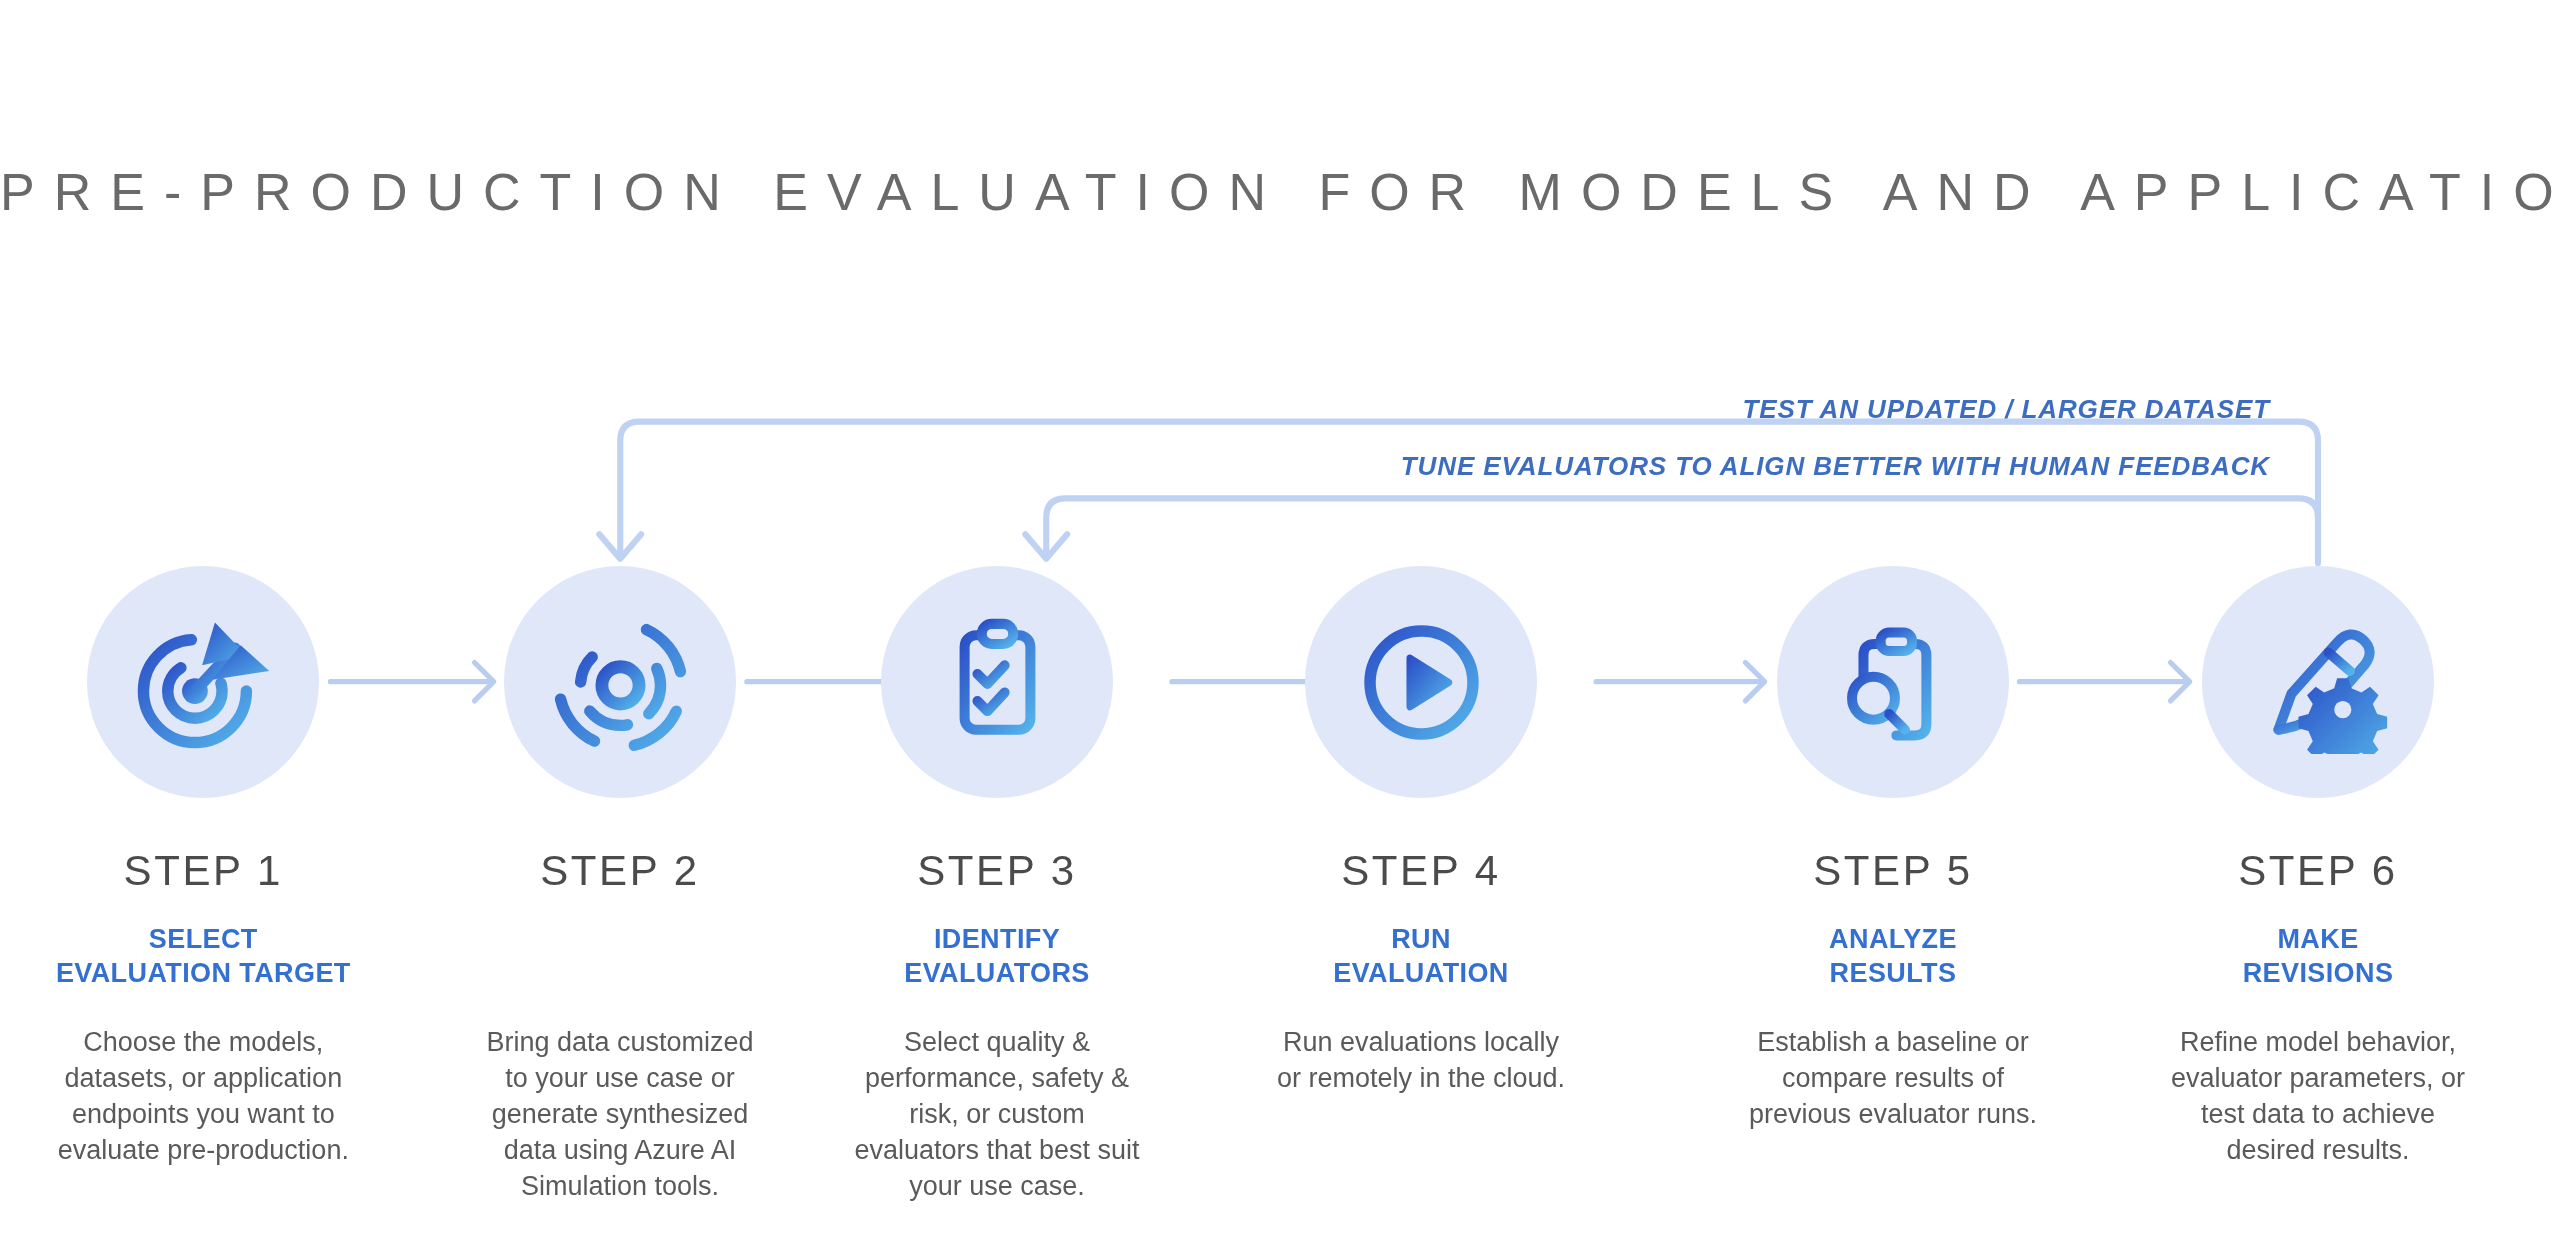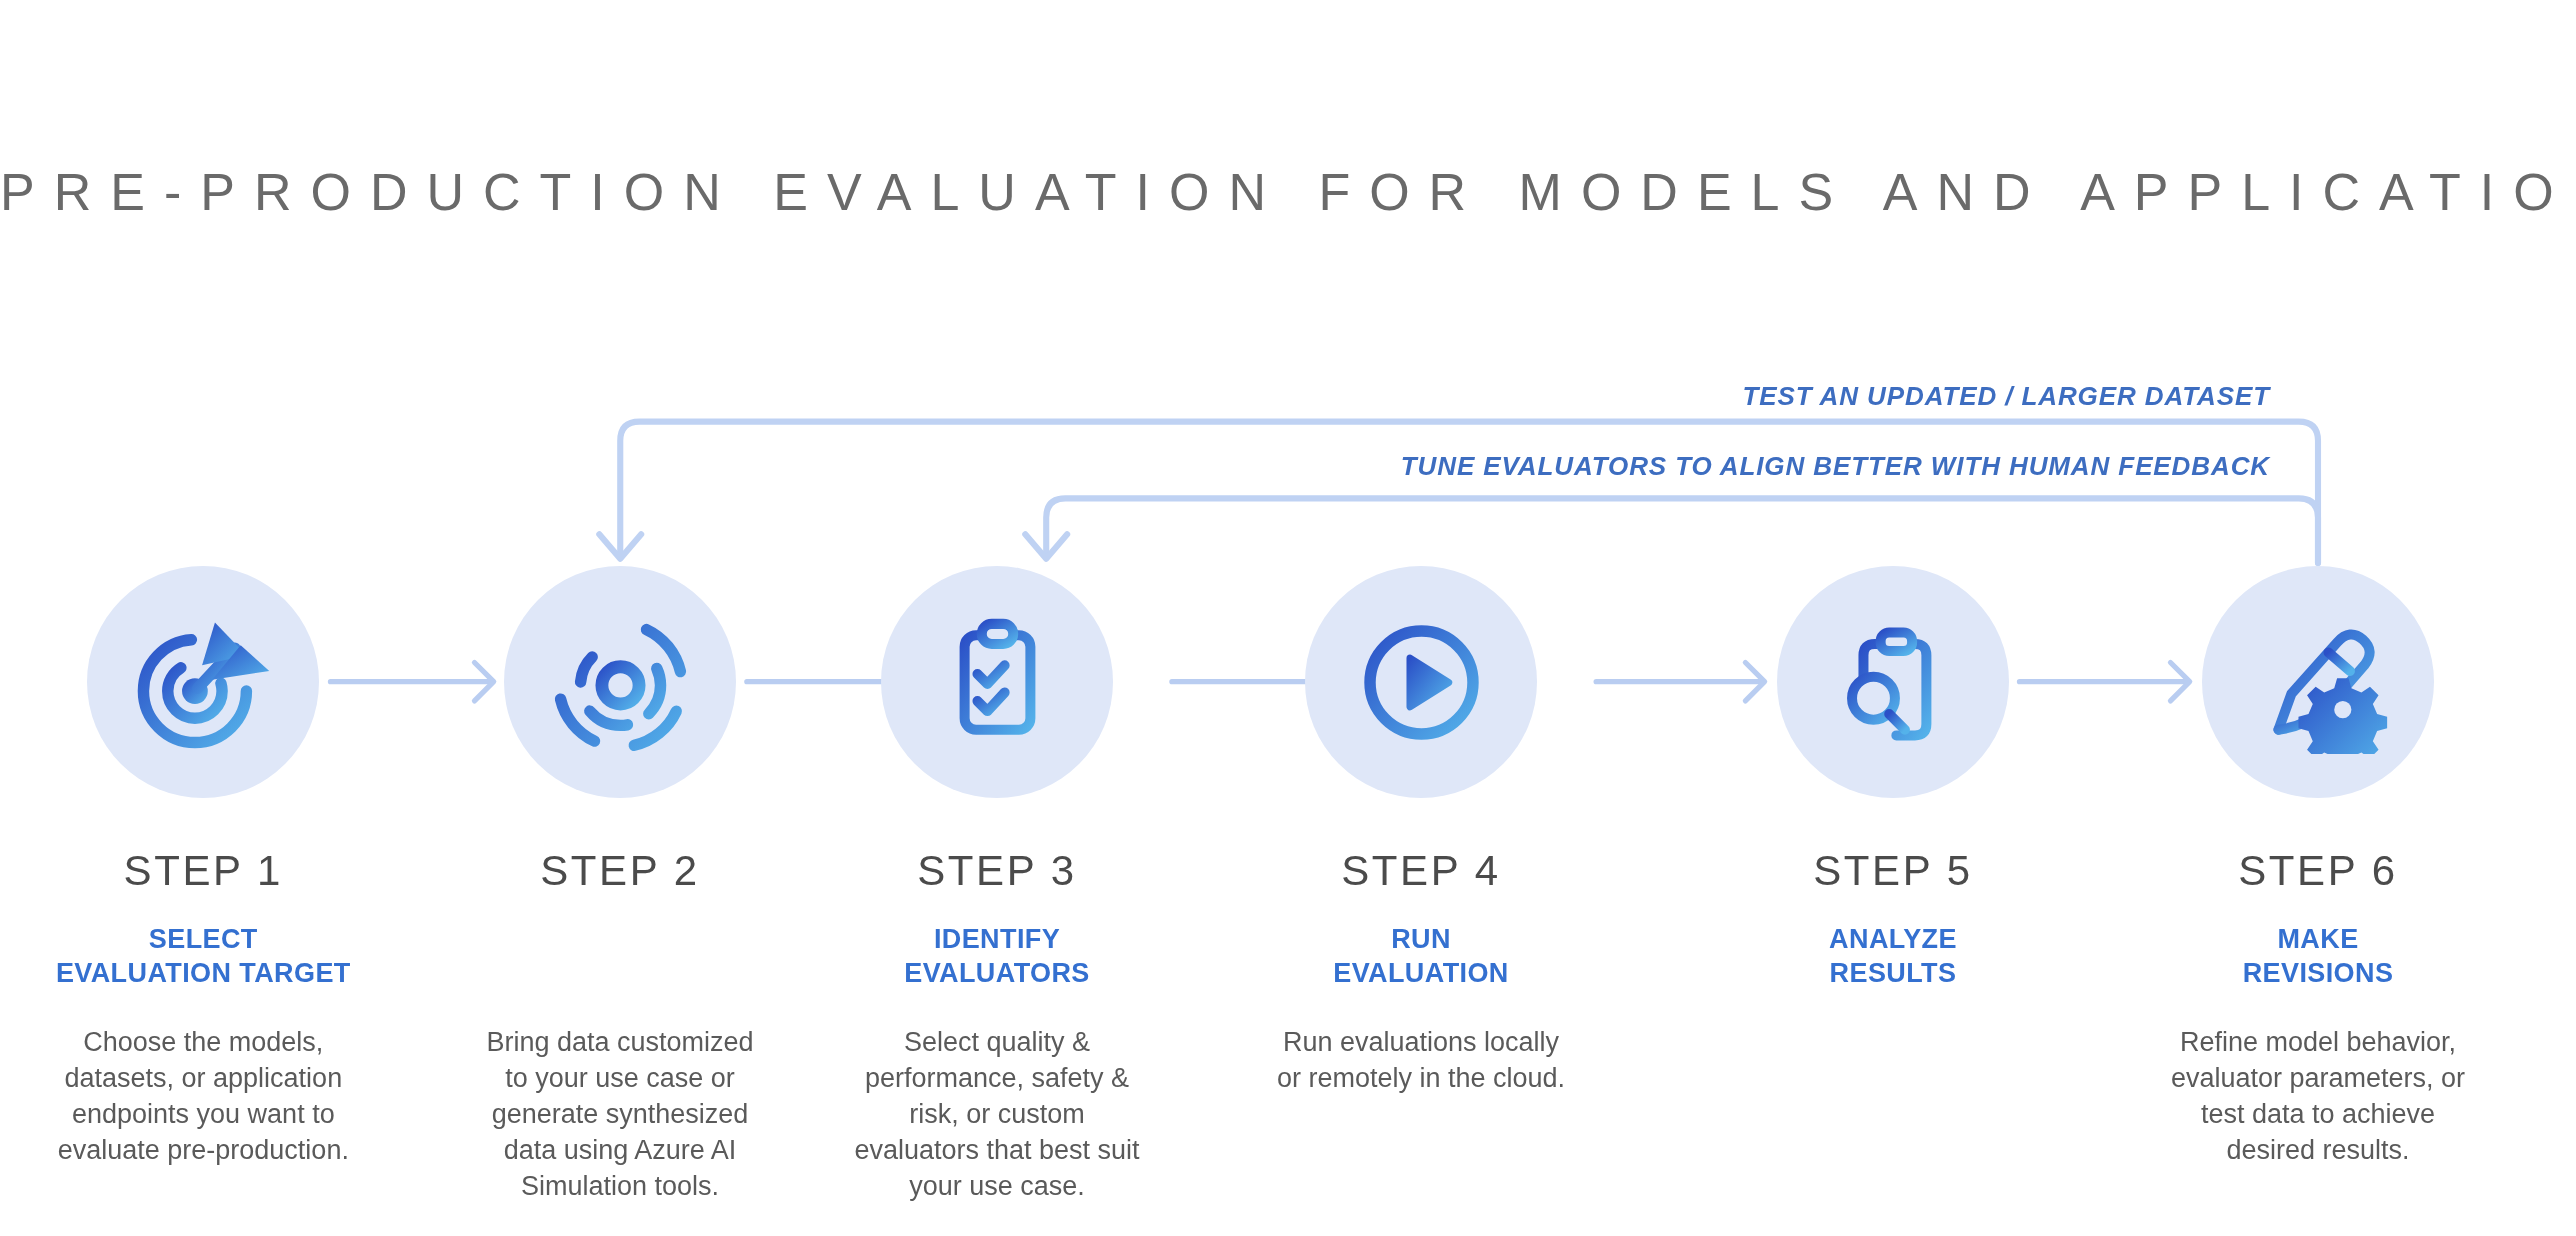"TEST AN UPDATED / LARGER" .fb-label.loop1 { top: 381px -> 394px }
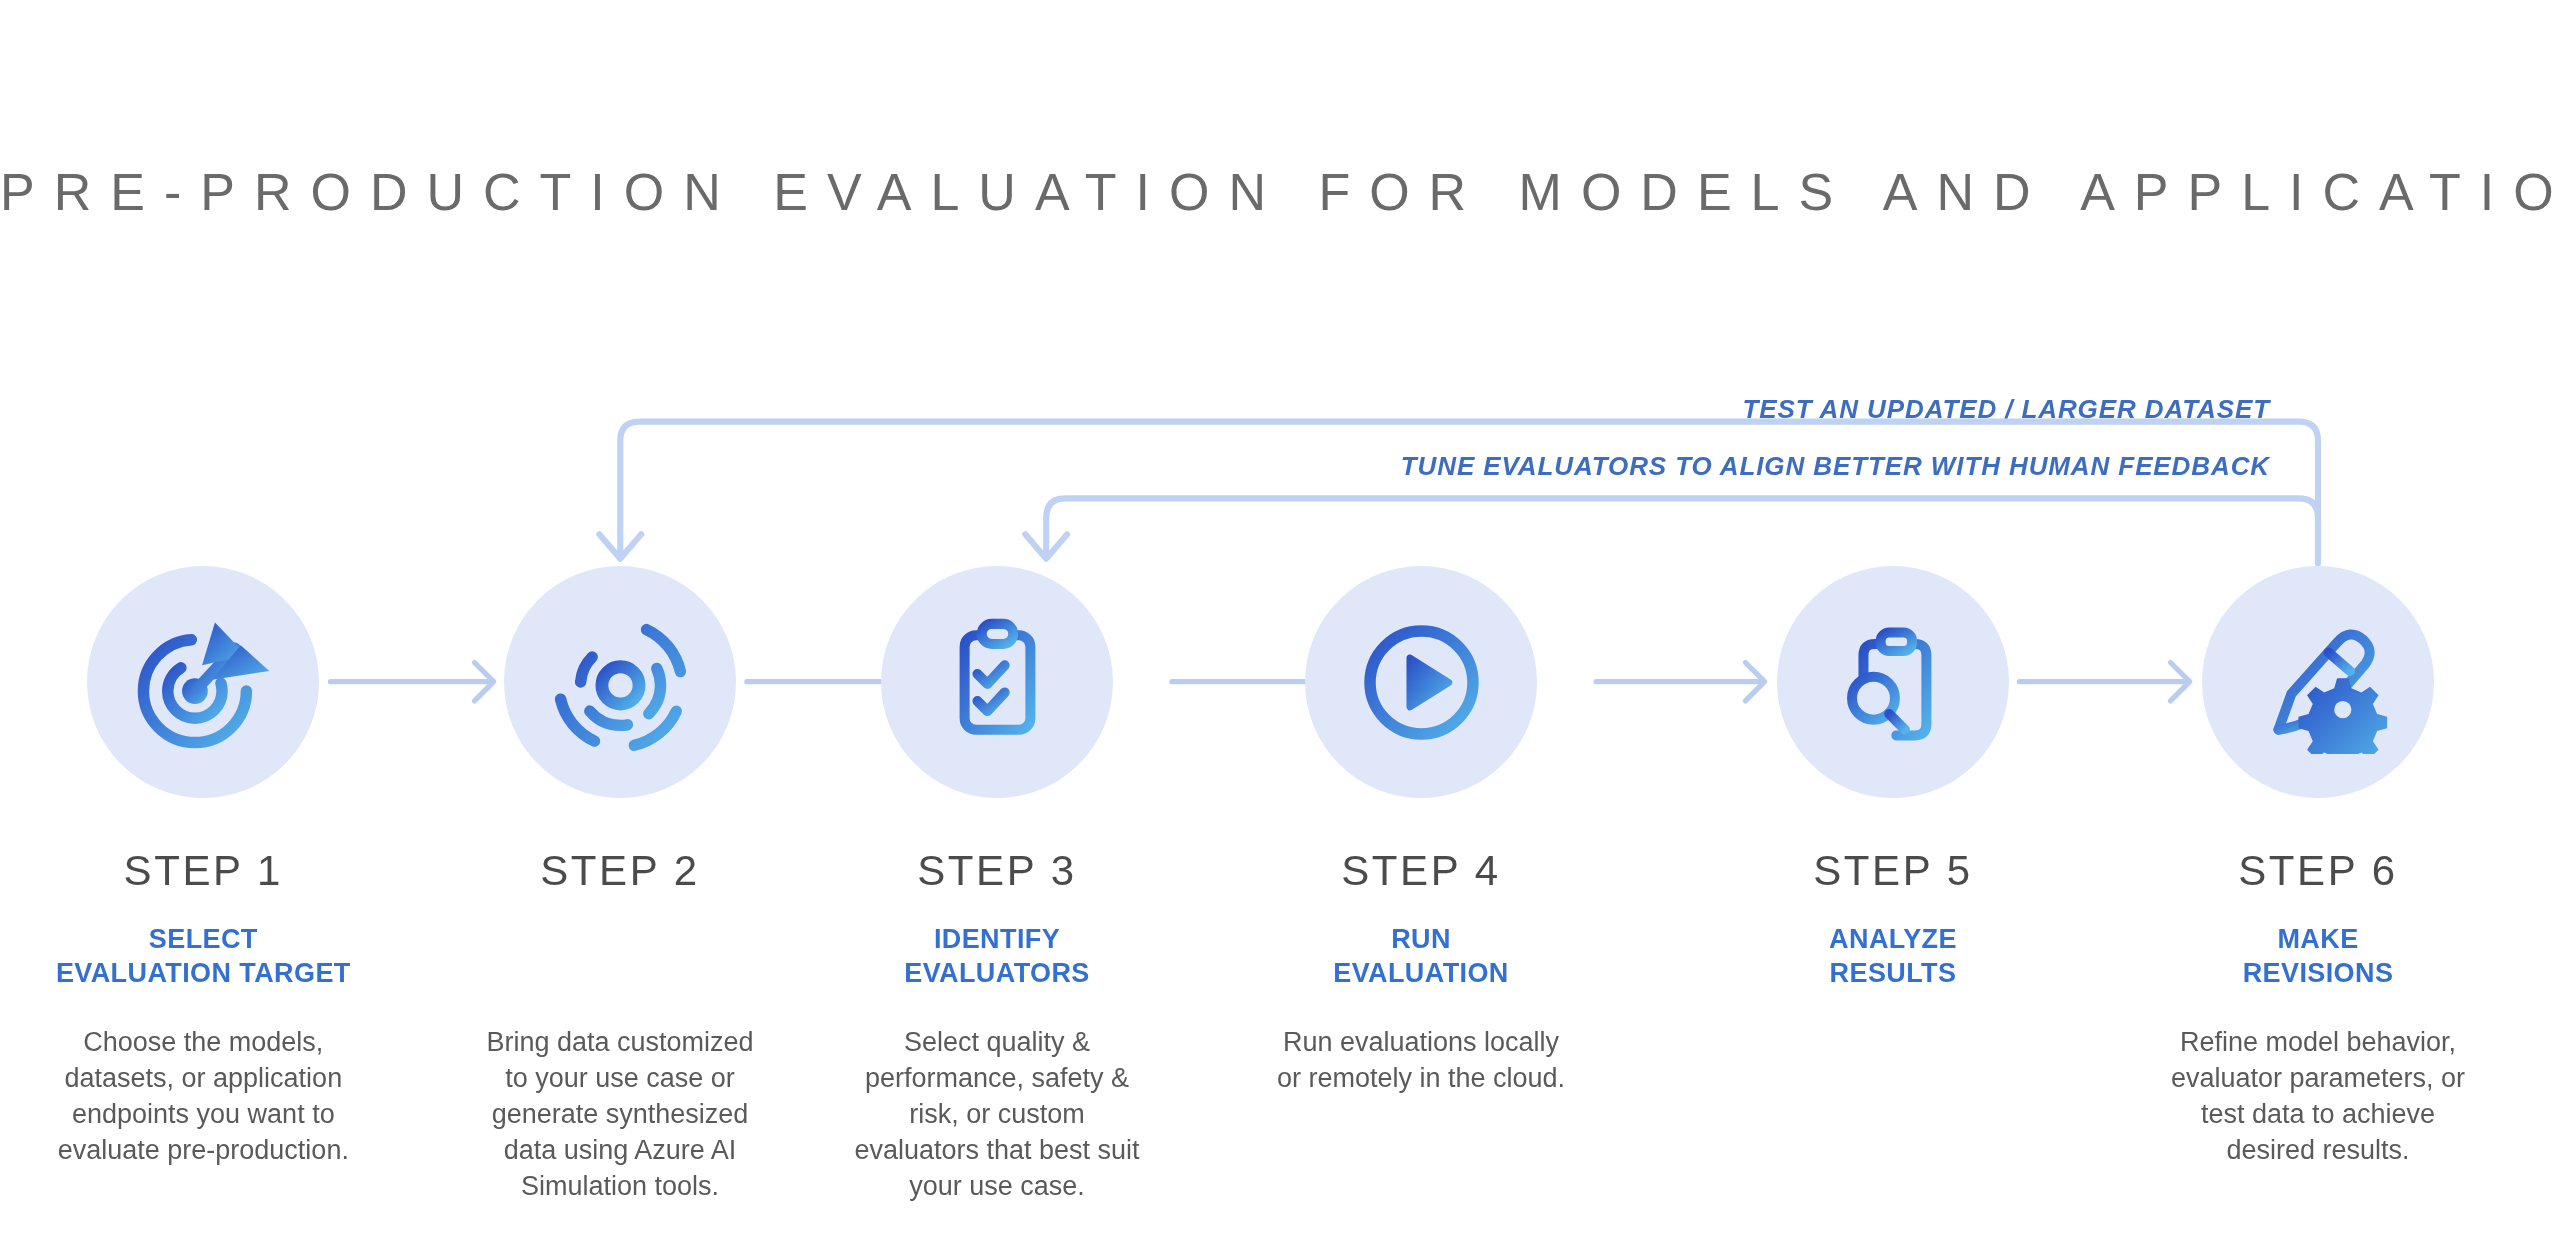"Establish a baseline or" div.step-desc { html: none -> <div>Establish a baseline or compare results of previous evaluator runs.</div> }
